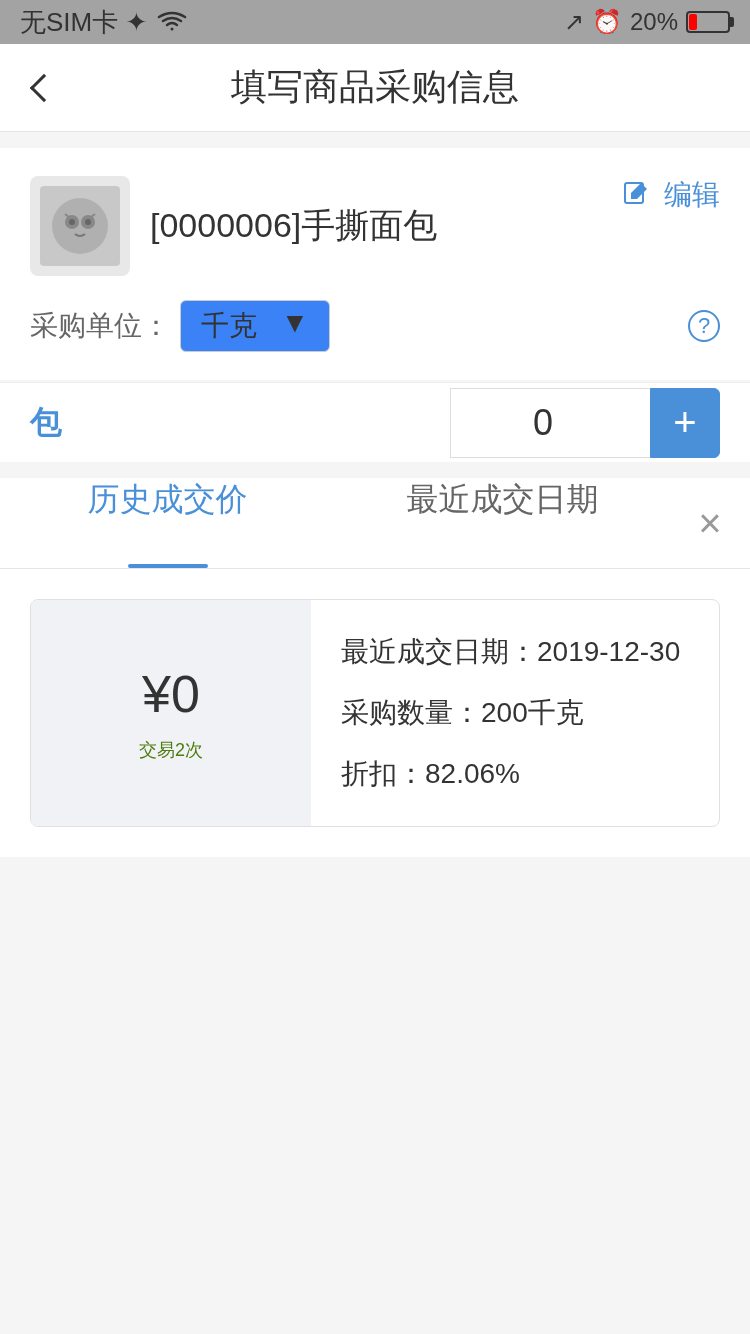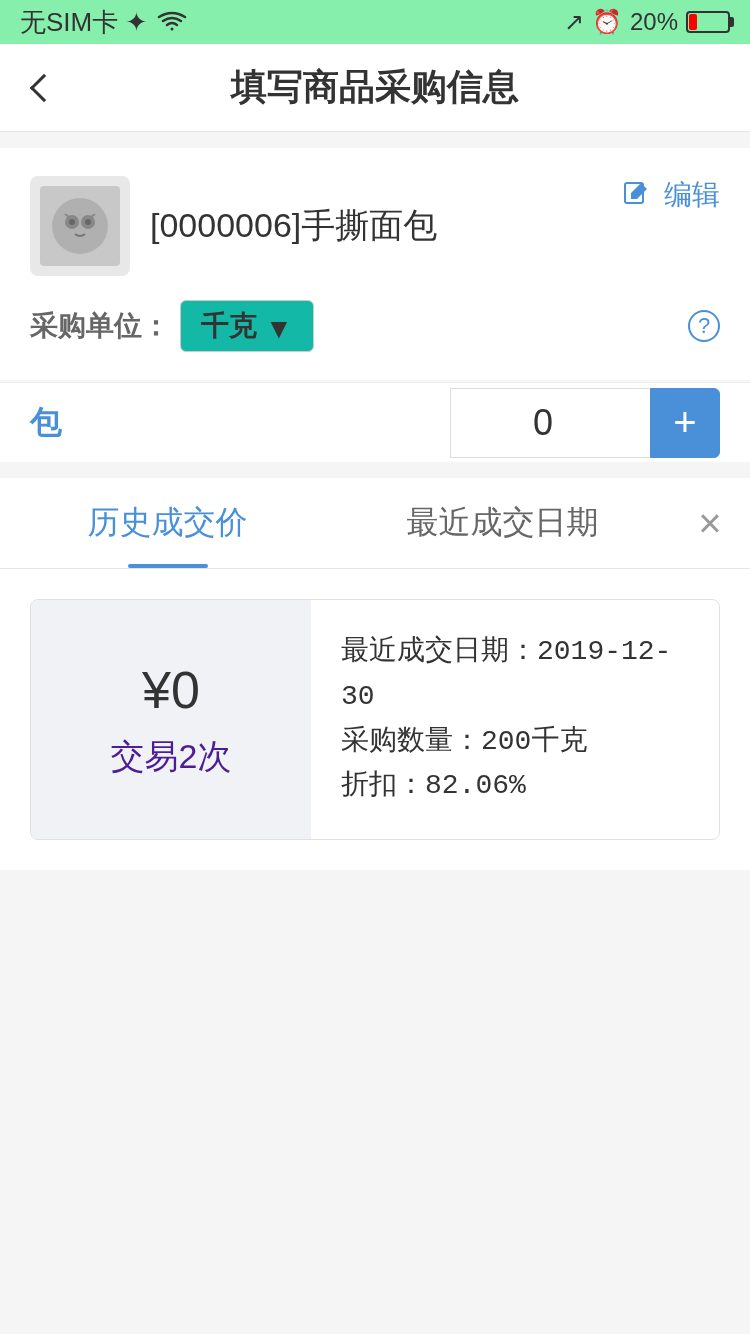"无SIM卡 ✦" .status-bar { background: #86efac -> #a3a3a3 }
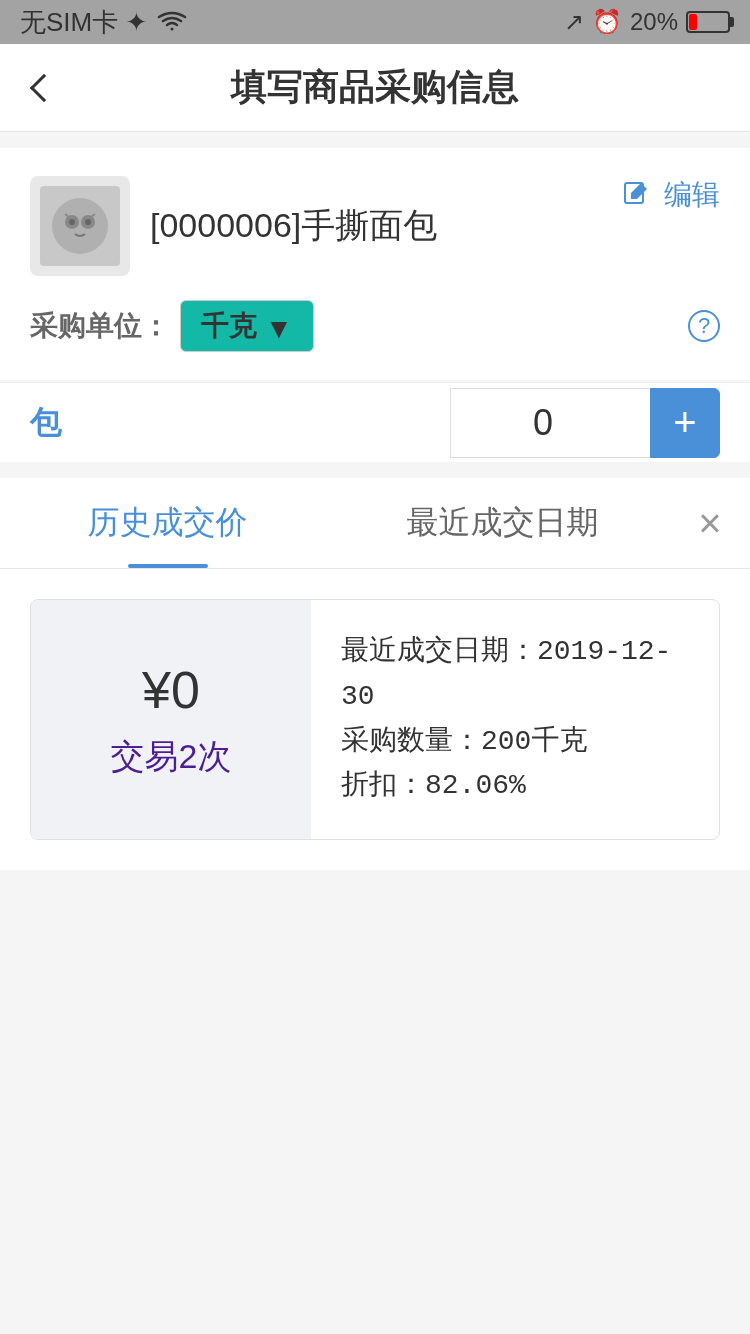"填写商品采购信息" .nav-title { font-weight: 700 -> 400 }
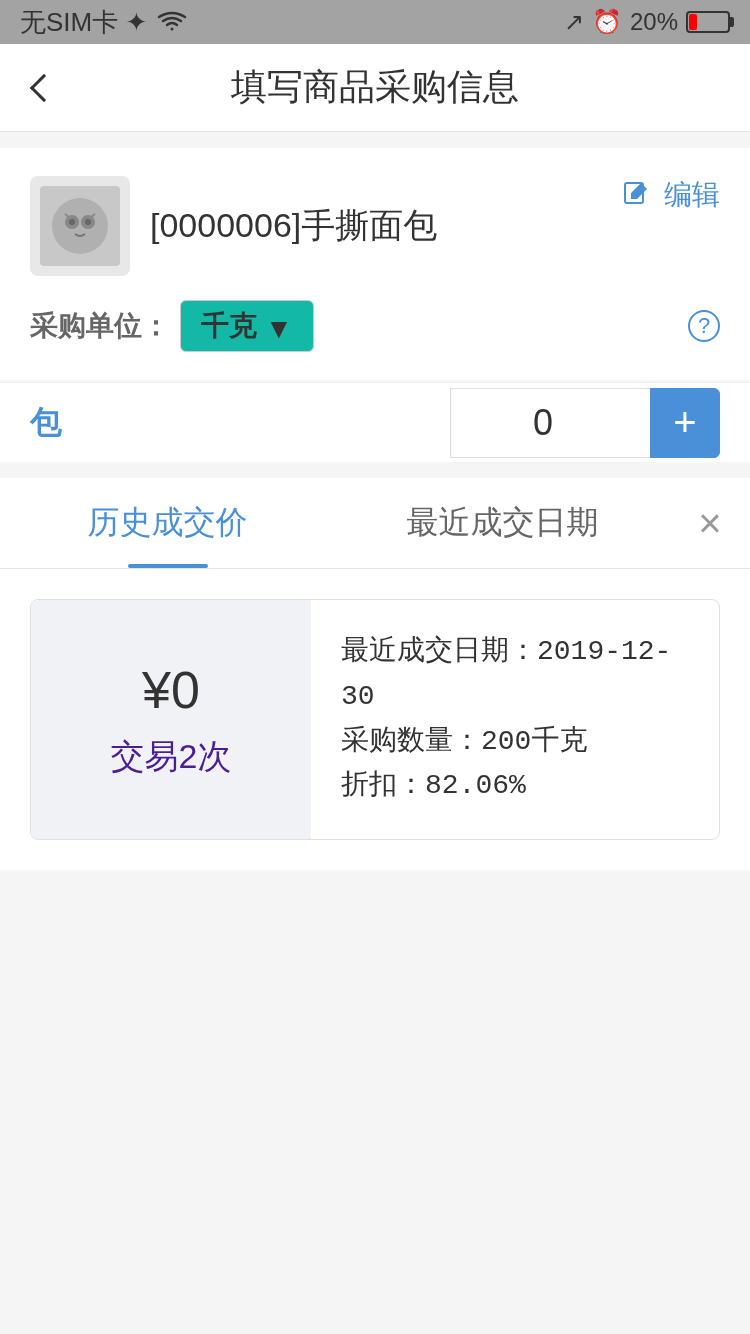"采购单位：" .unit-label { font-weight: bold -> none }
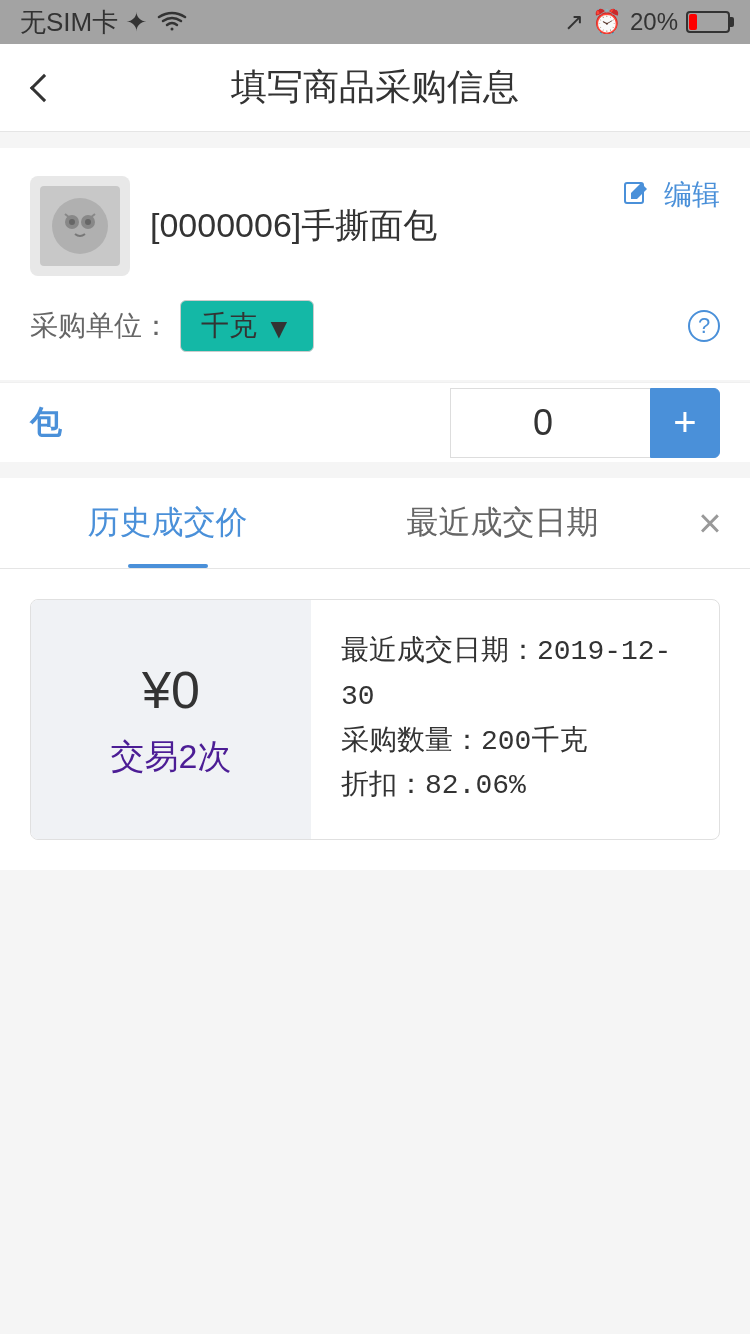"千克" .unit-select { align-items: flex-end -> flex-start; background: #14b8a6 -> #3b82f6; gap: 8px -> 24px }
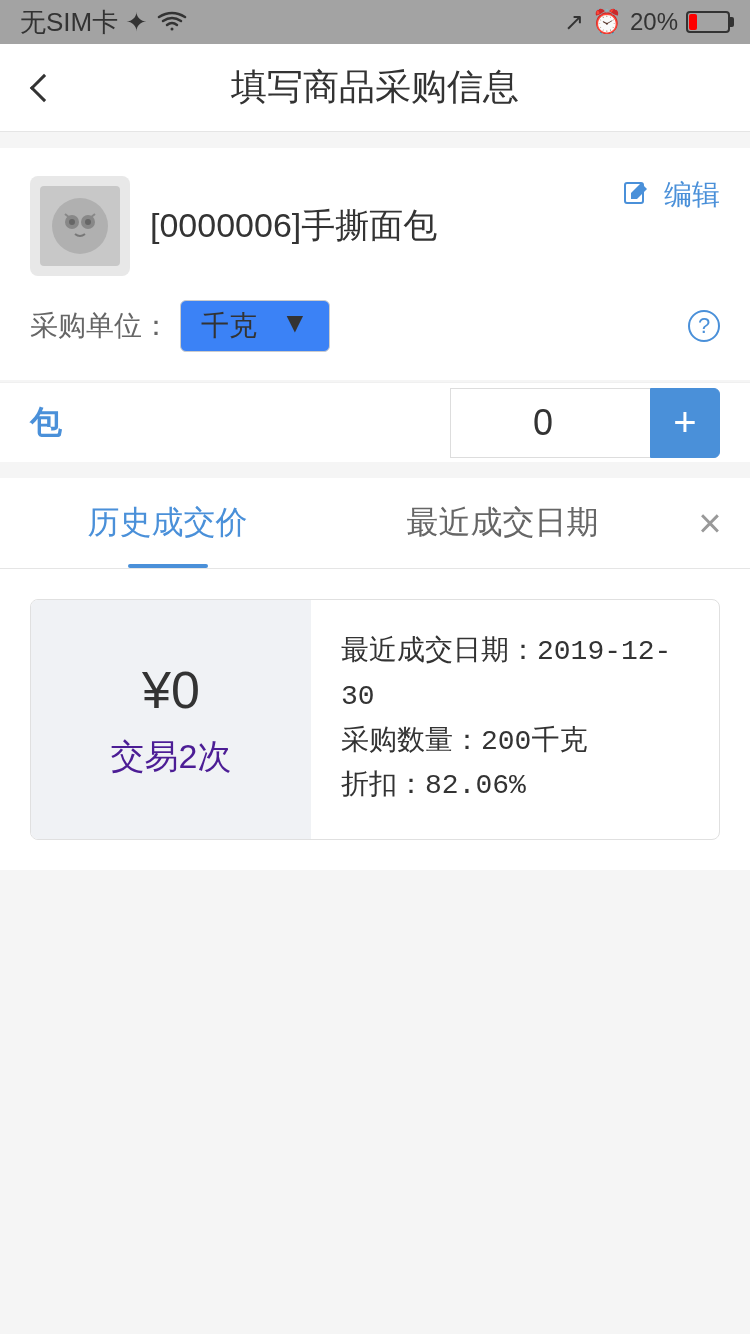"历史成交价" .tab-item { align-items: center -> none }
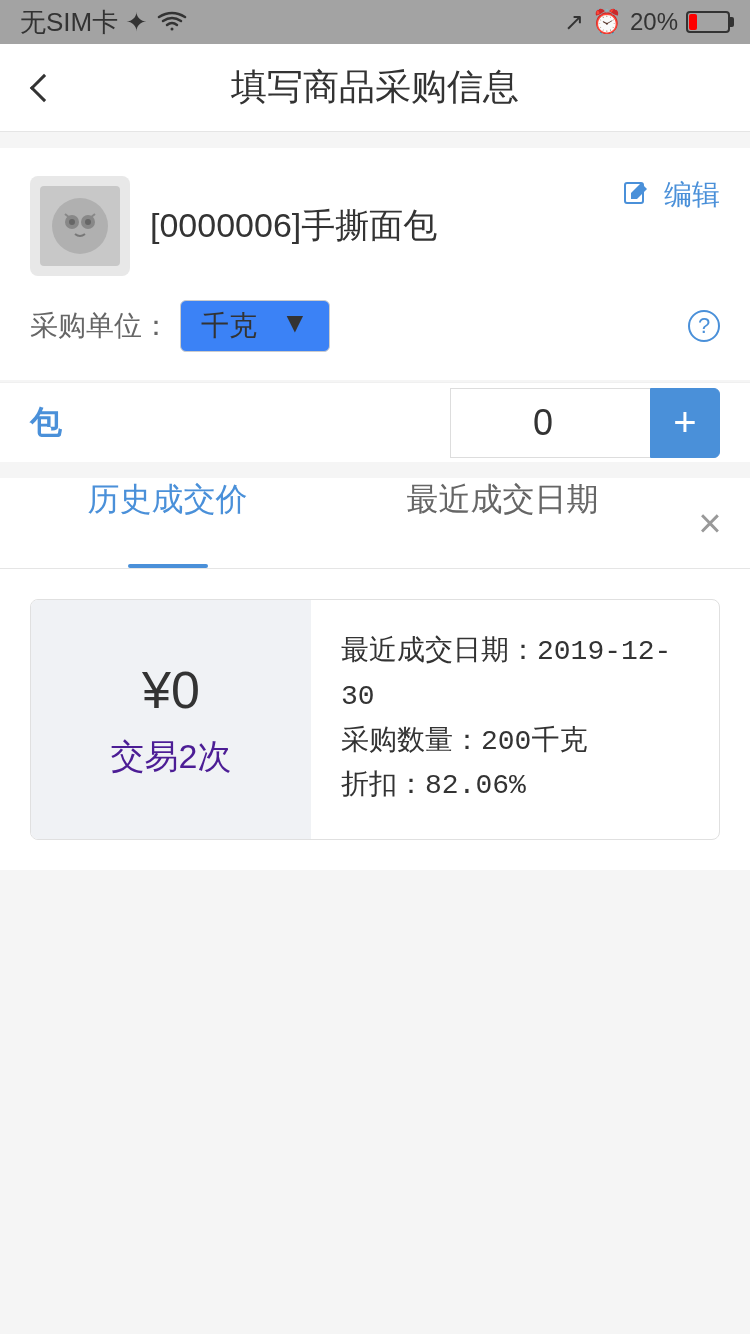"最近成交日期：2019-12-30" .trade-card-right { font-family: Liberation Mono, monospace -> none; gap: 0 -> 16px }
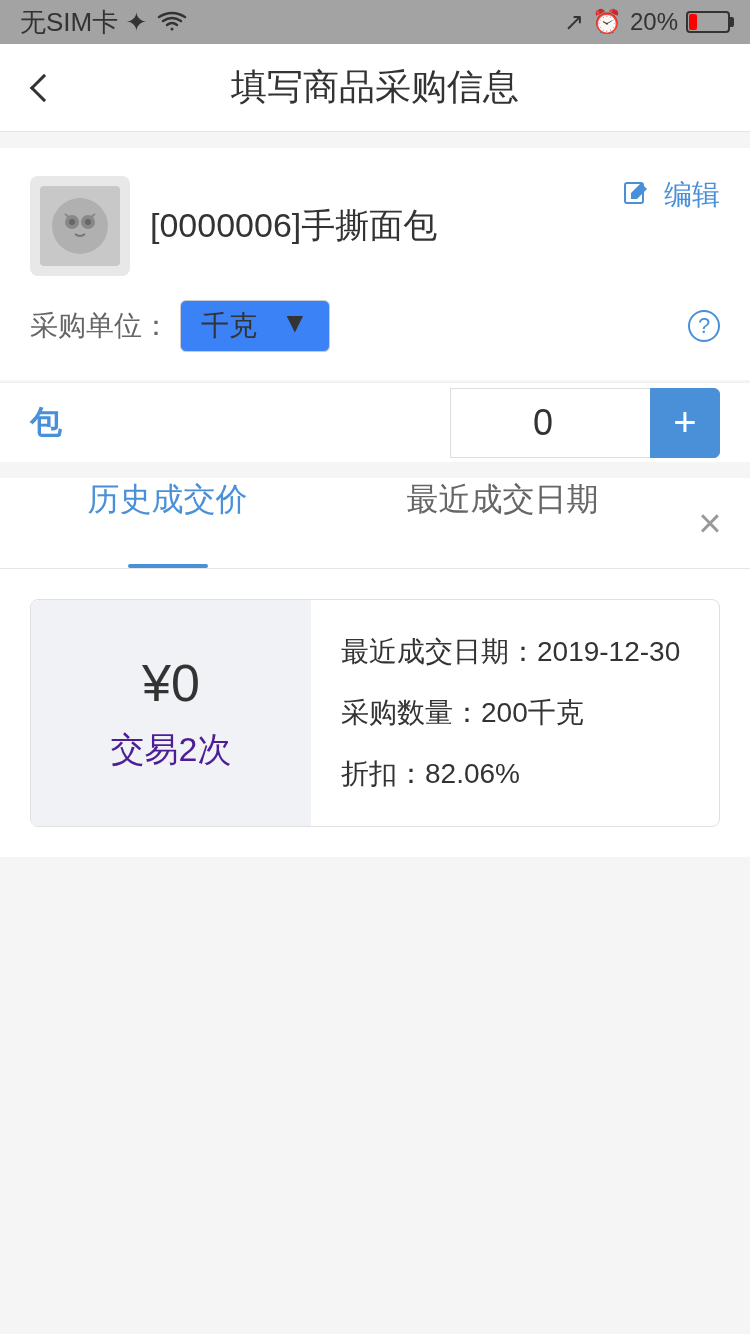"交易2次" .trade-count { color: #4c1d95 -> #4d7c0f; font-size: 34px -> 18px }
